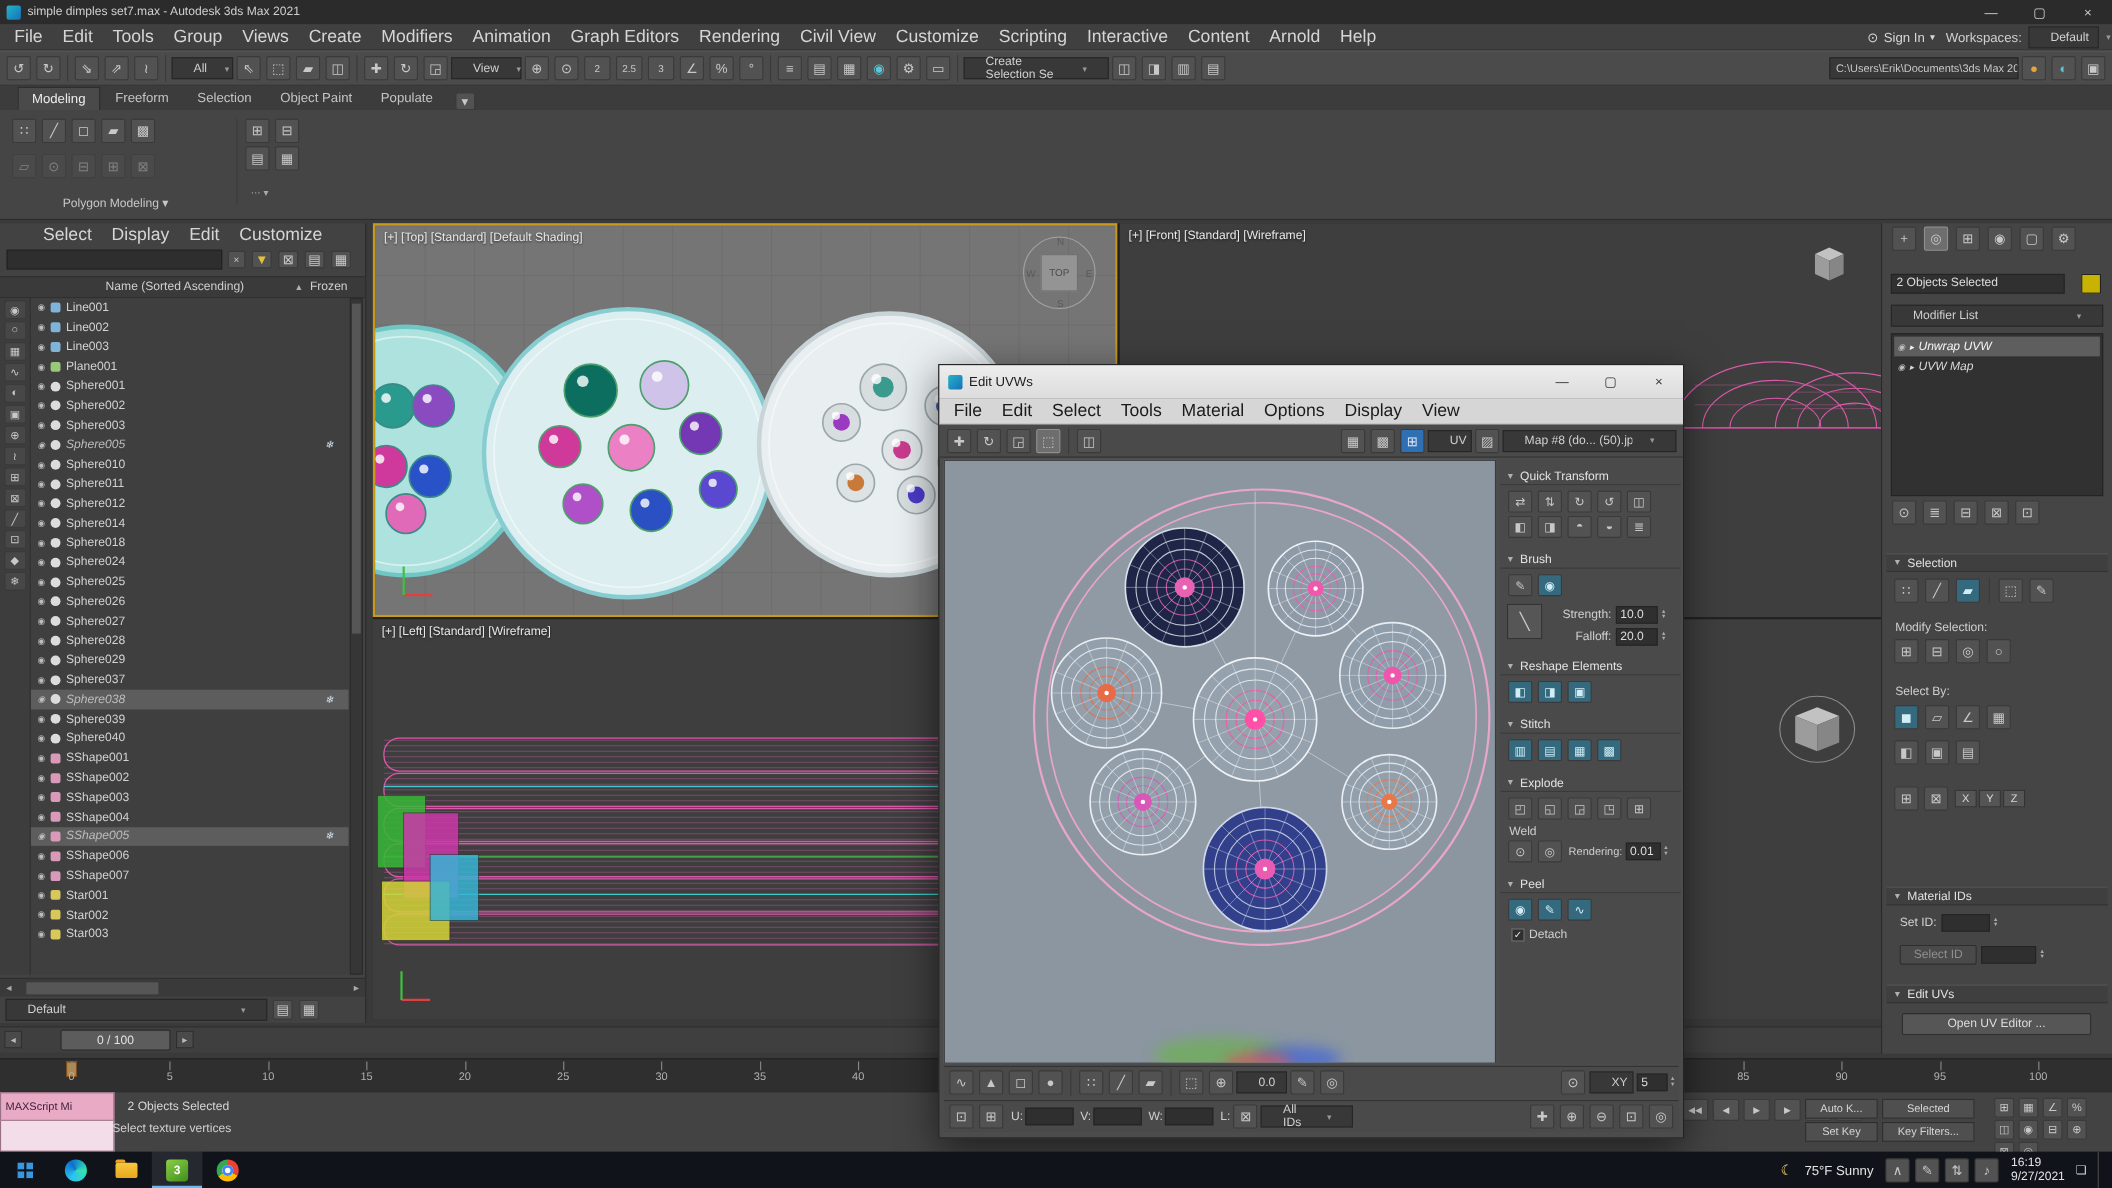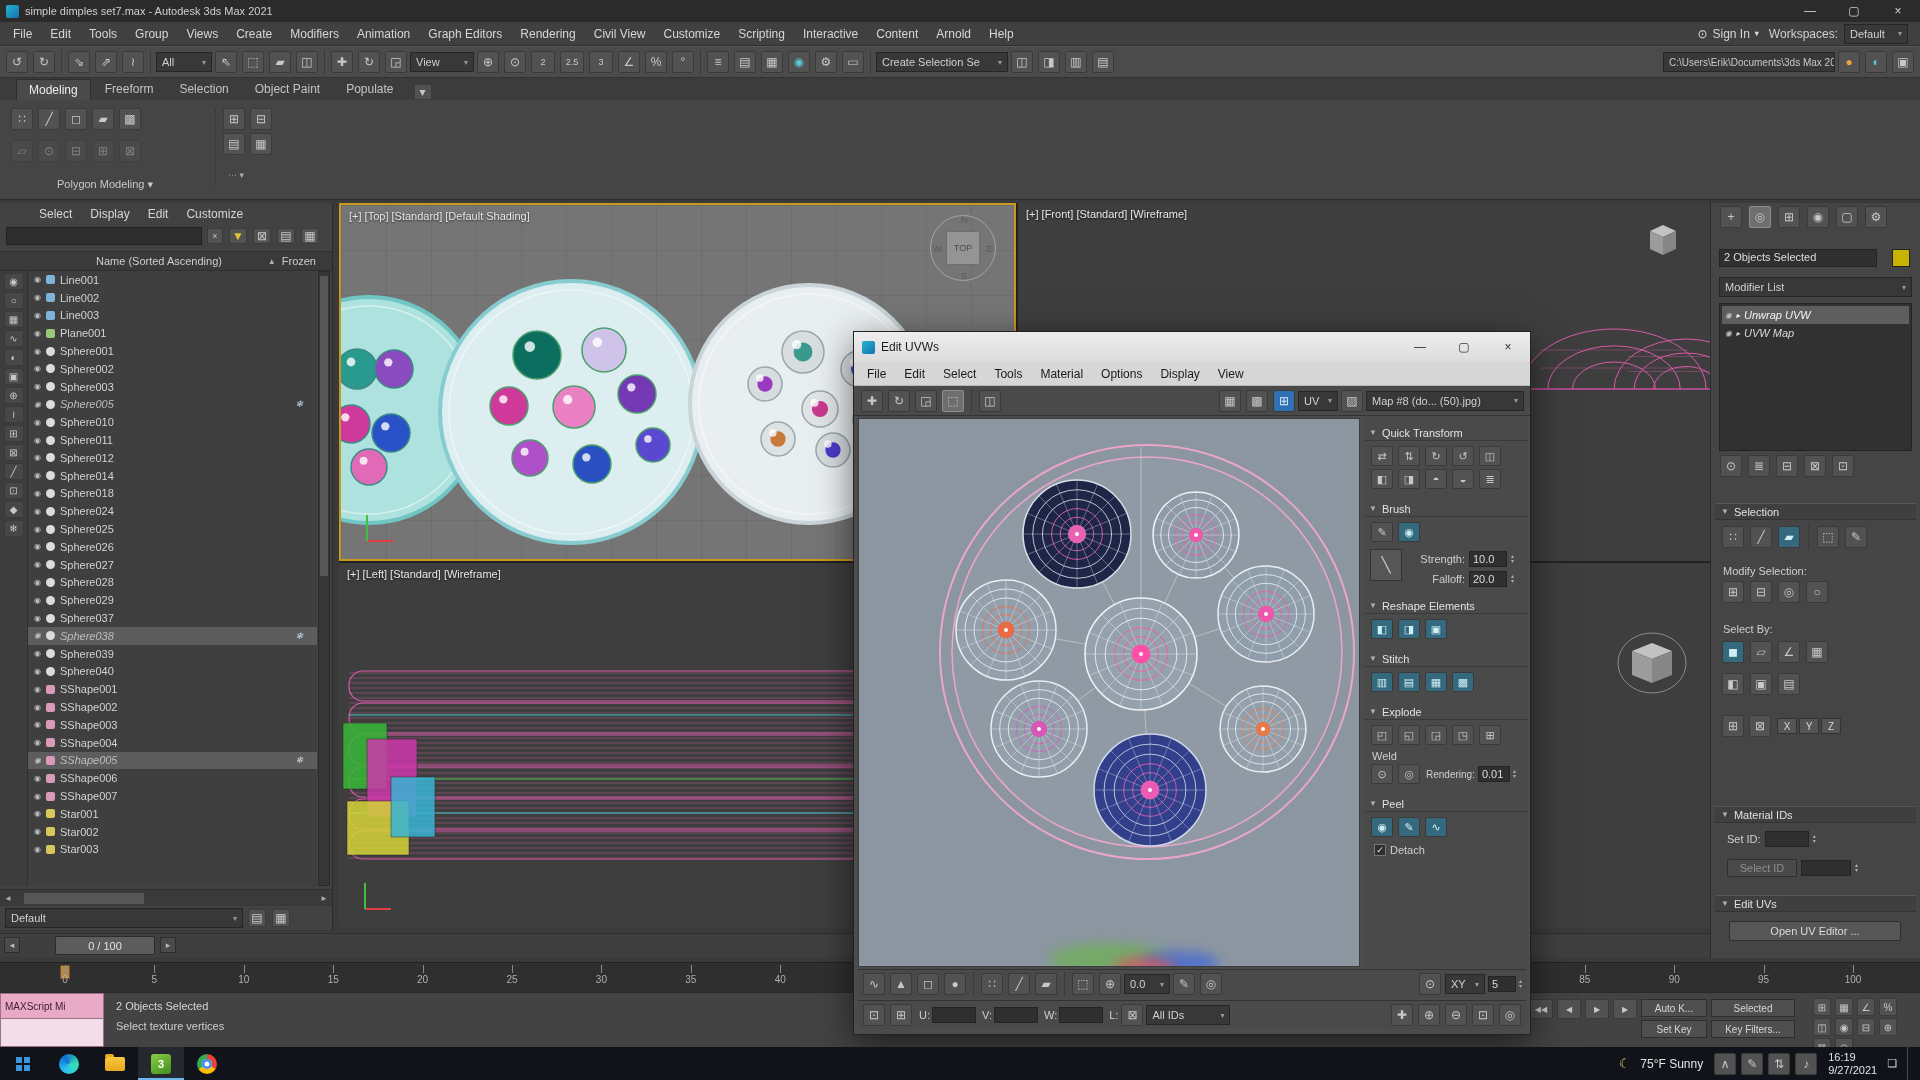"File" .mi { font-size: 12px -> 16px }
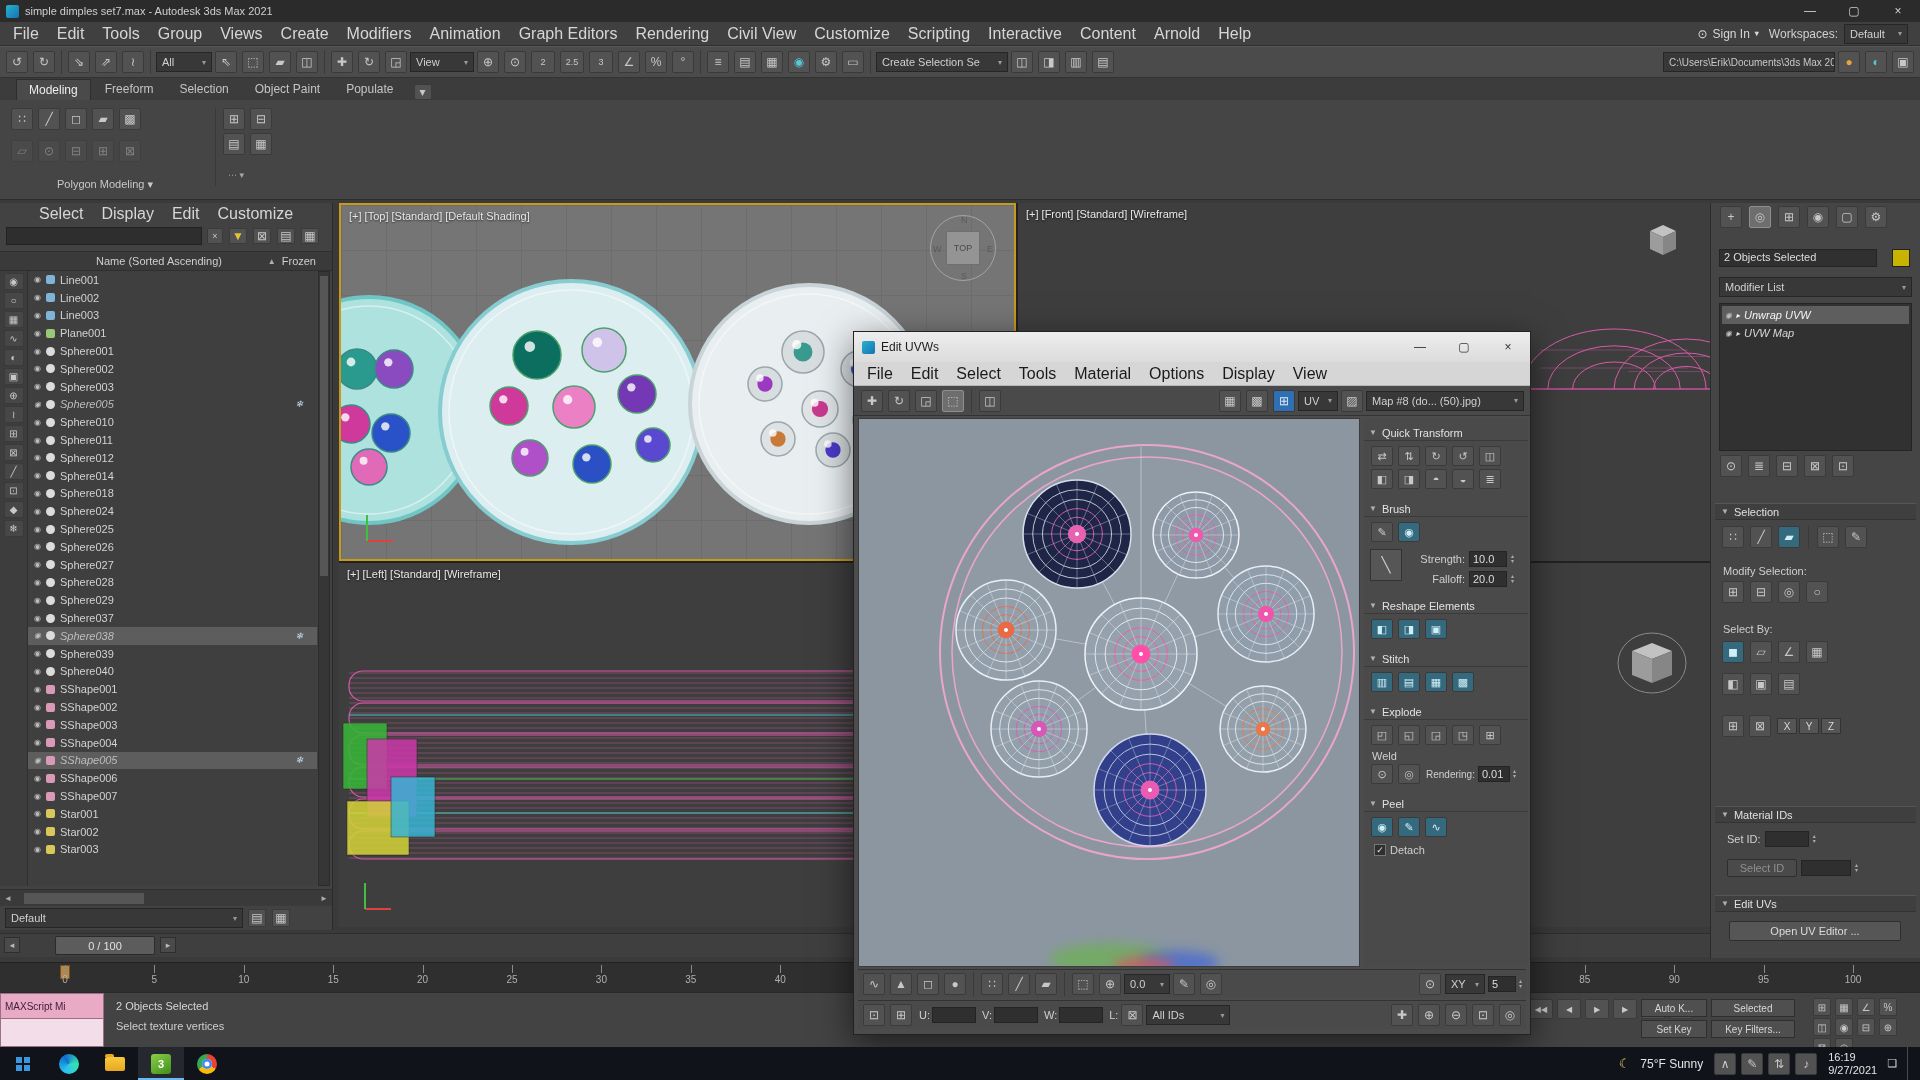"Default" .dd { gap: 0 -> 16px; padding: 0 5px -> 0 19px }
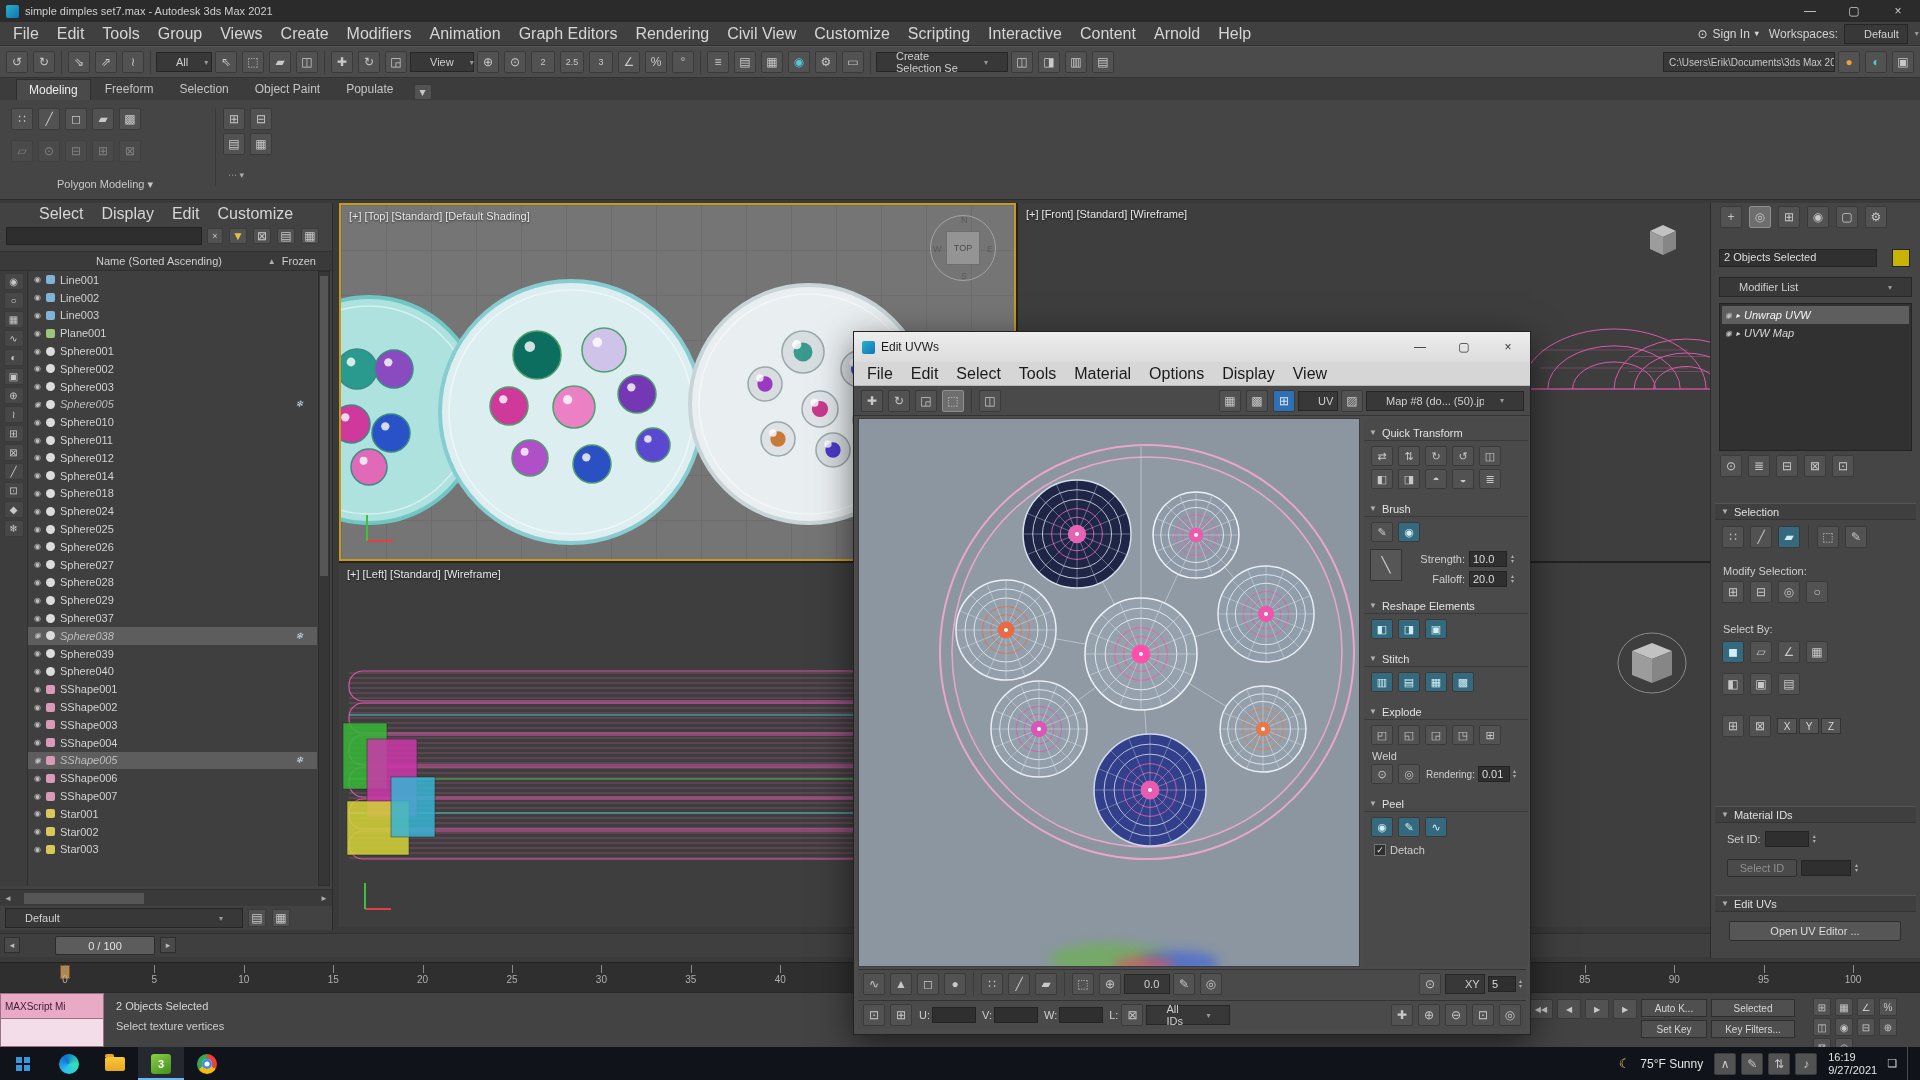"Select texture vertices" div.abs { left: 116px -> 102px }
